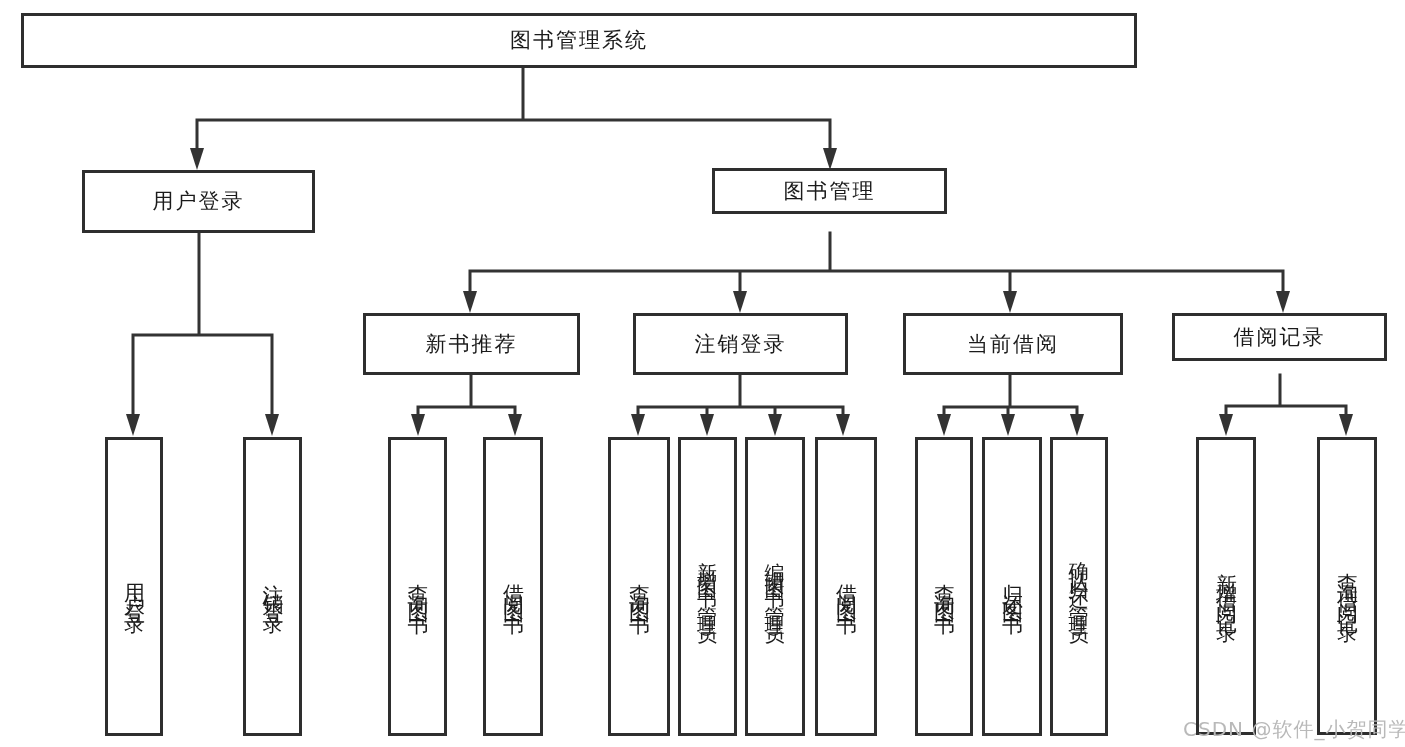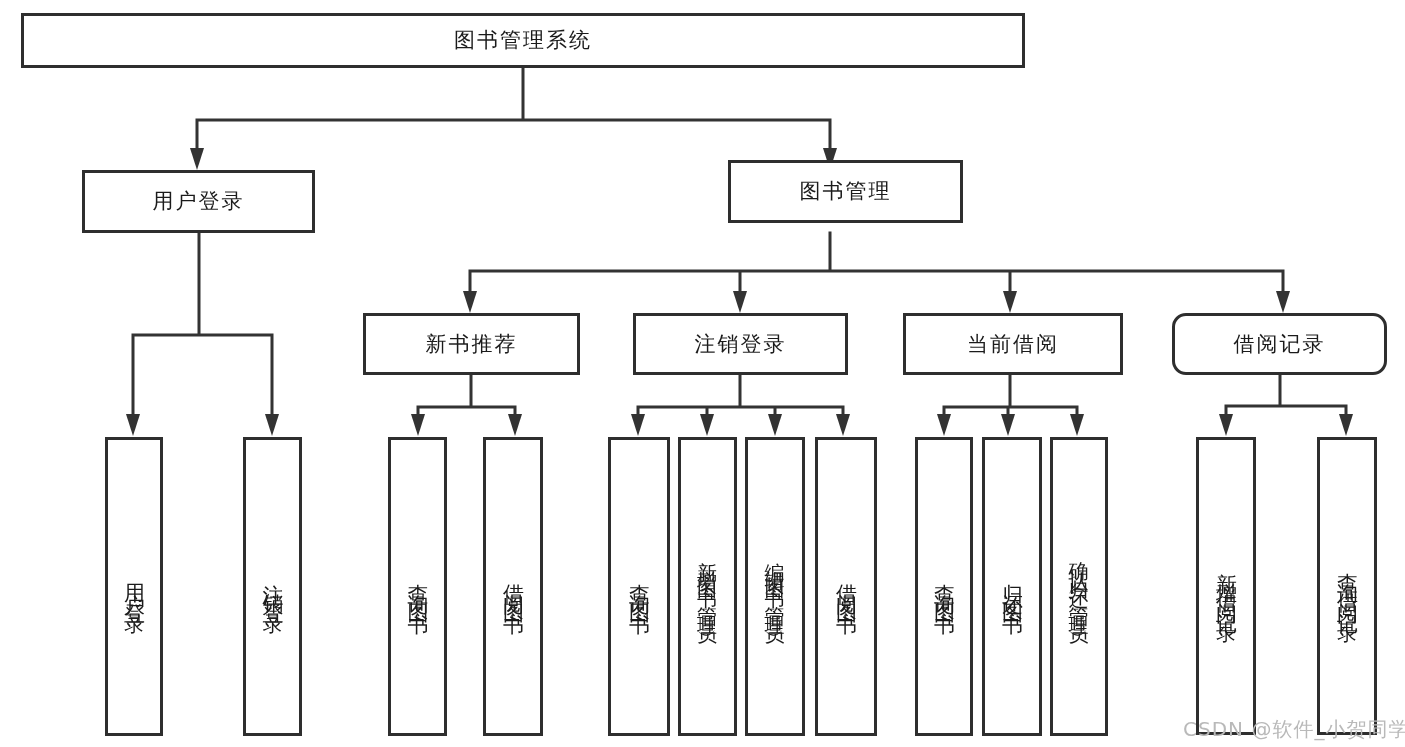"图书管理系统" div.node { width: 1004px -> 1116px }
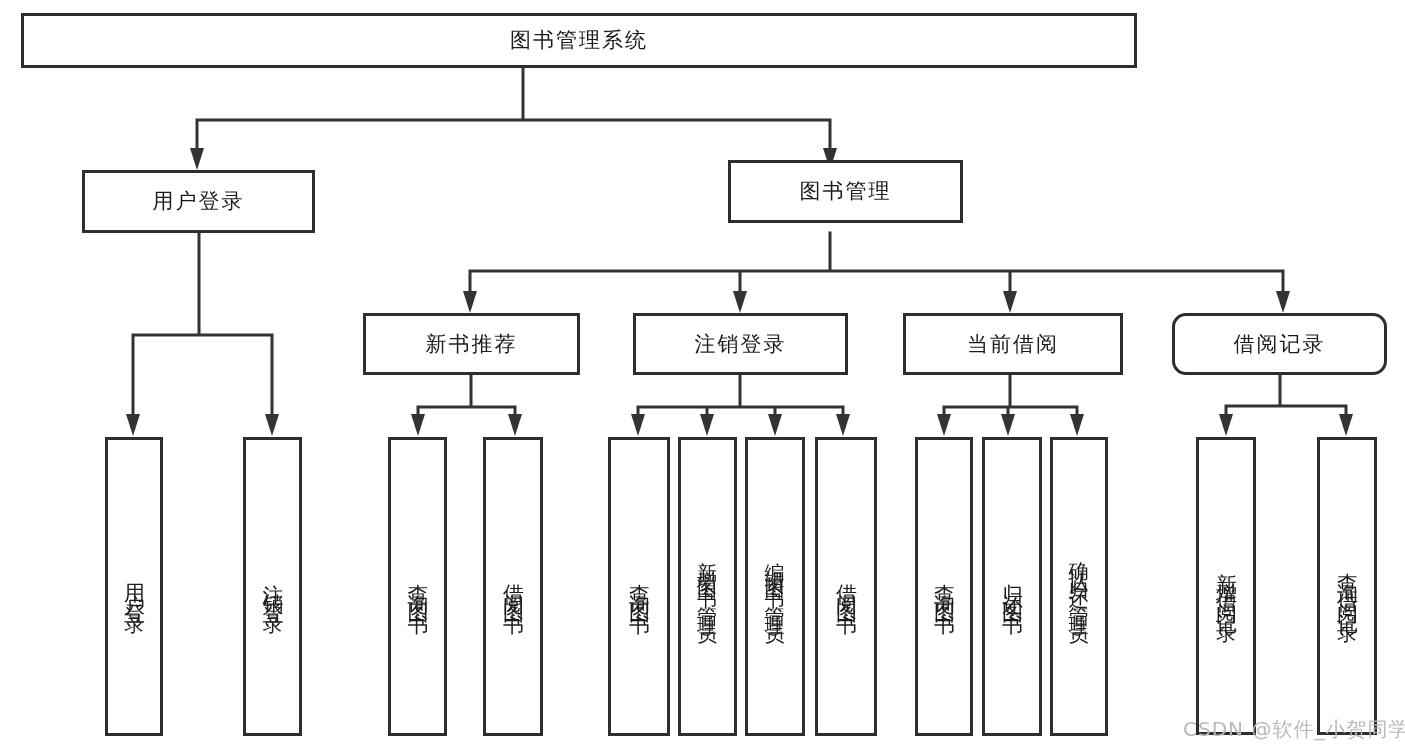"图书管理" div.node { height: 63px -> 46px; margin-left: 16px -> none; top: 160px -> 168px }
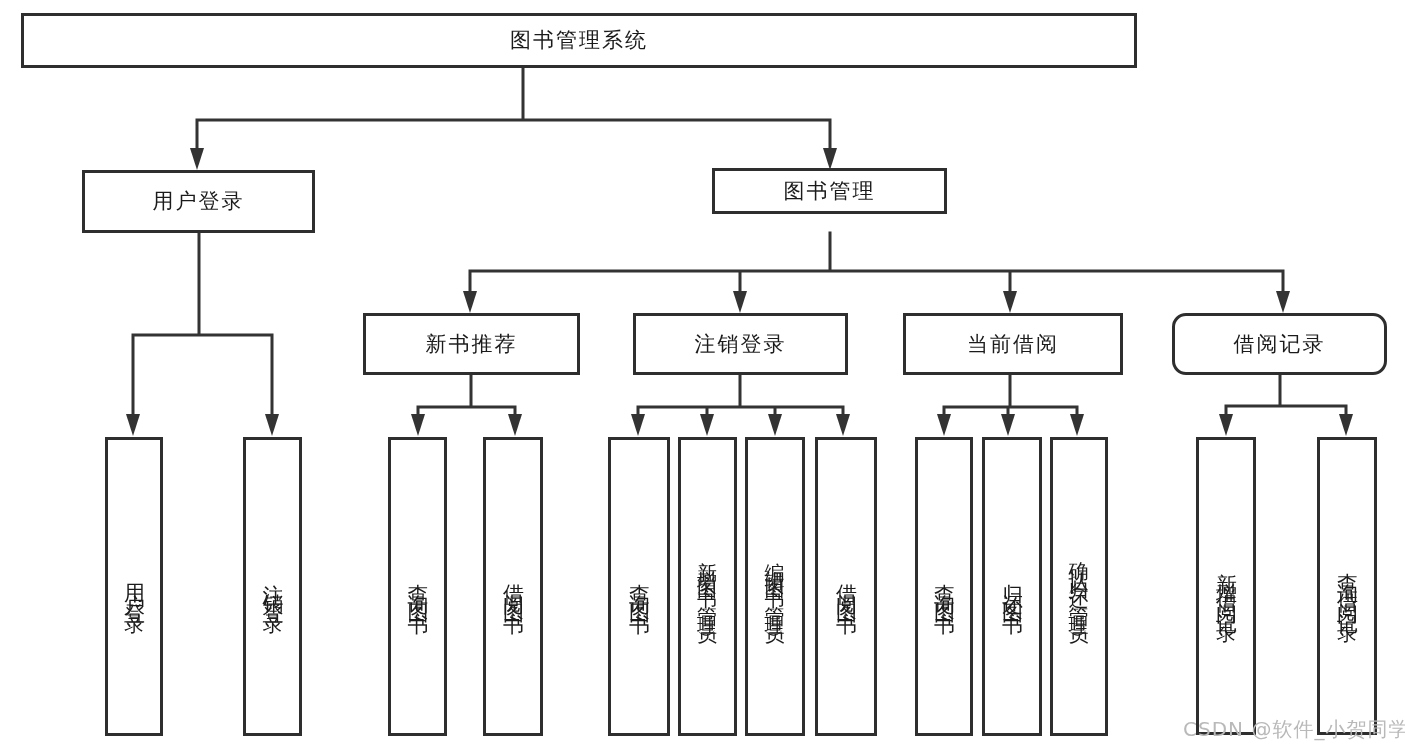"借阅记录" div.node { border-radius: 14px -> none; height: 62px -> 48px }
